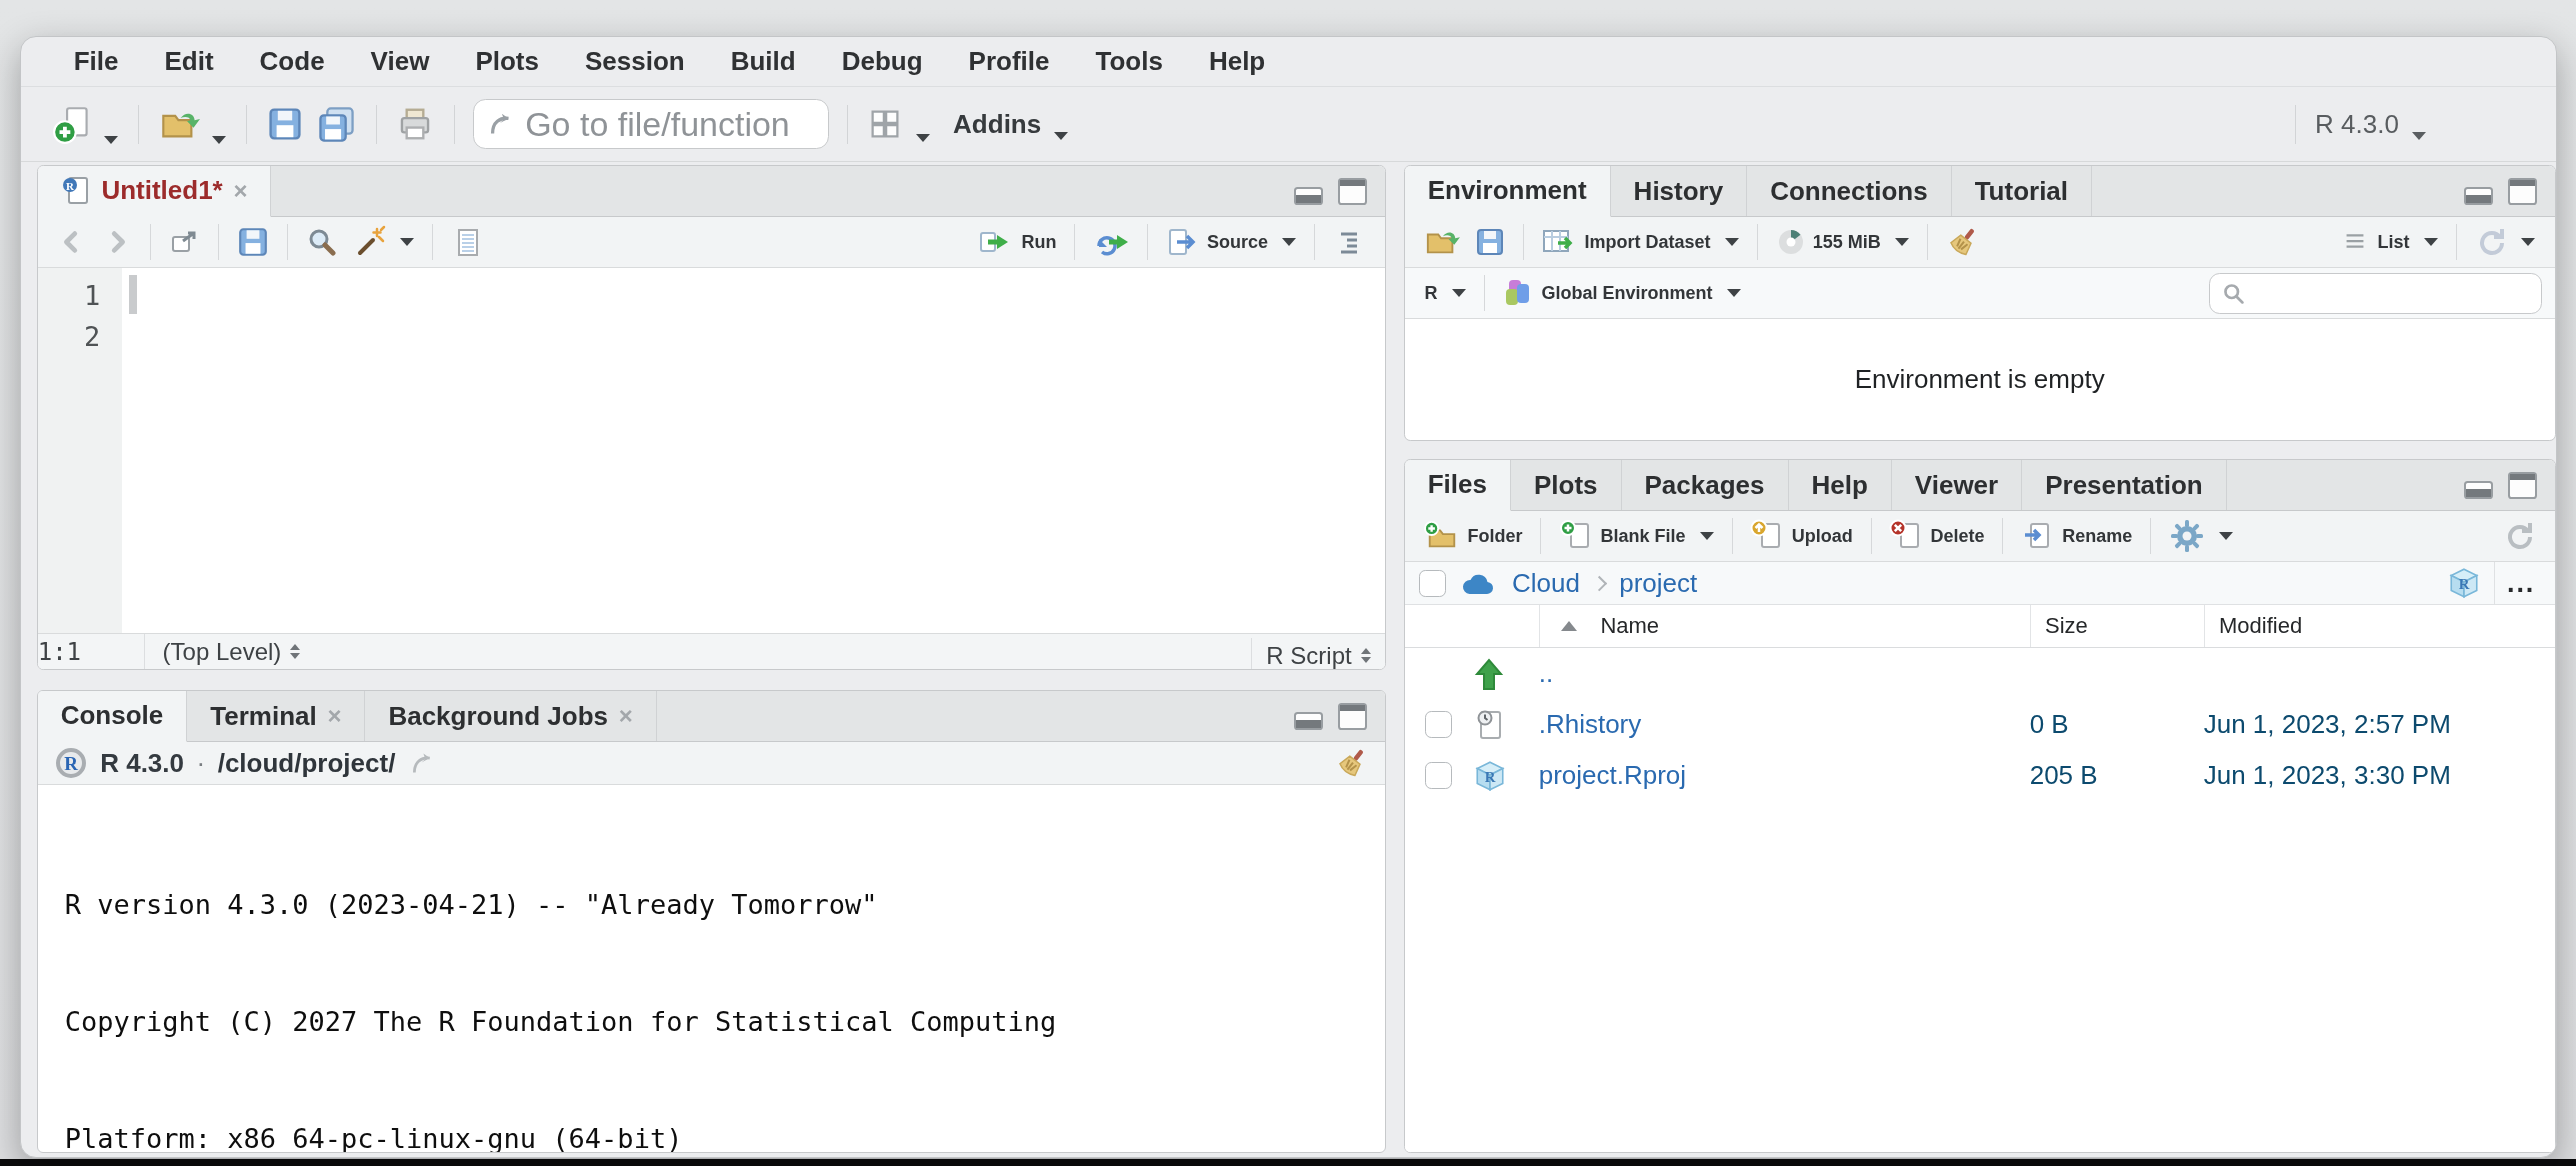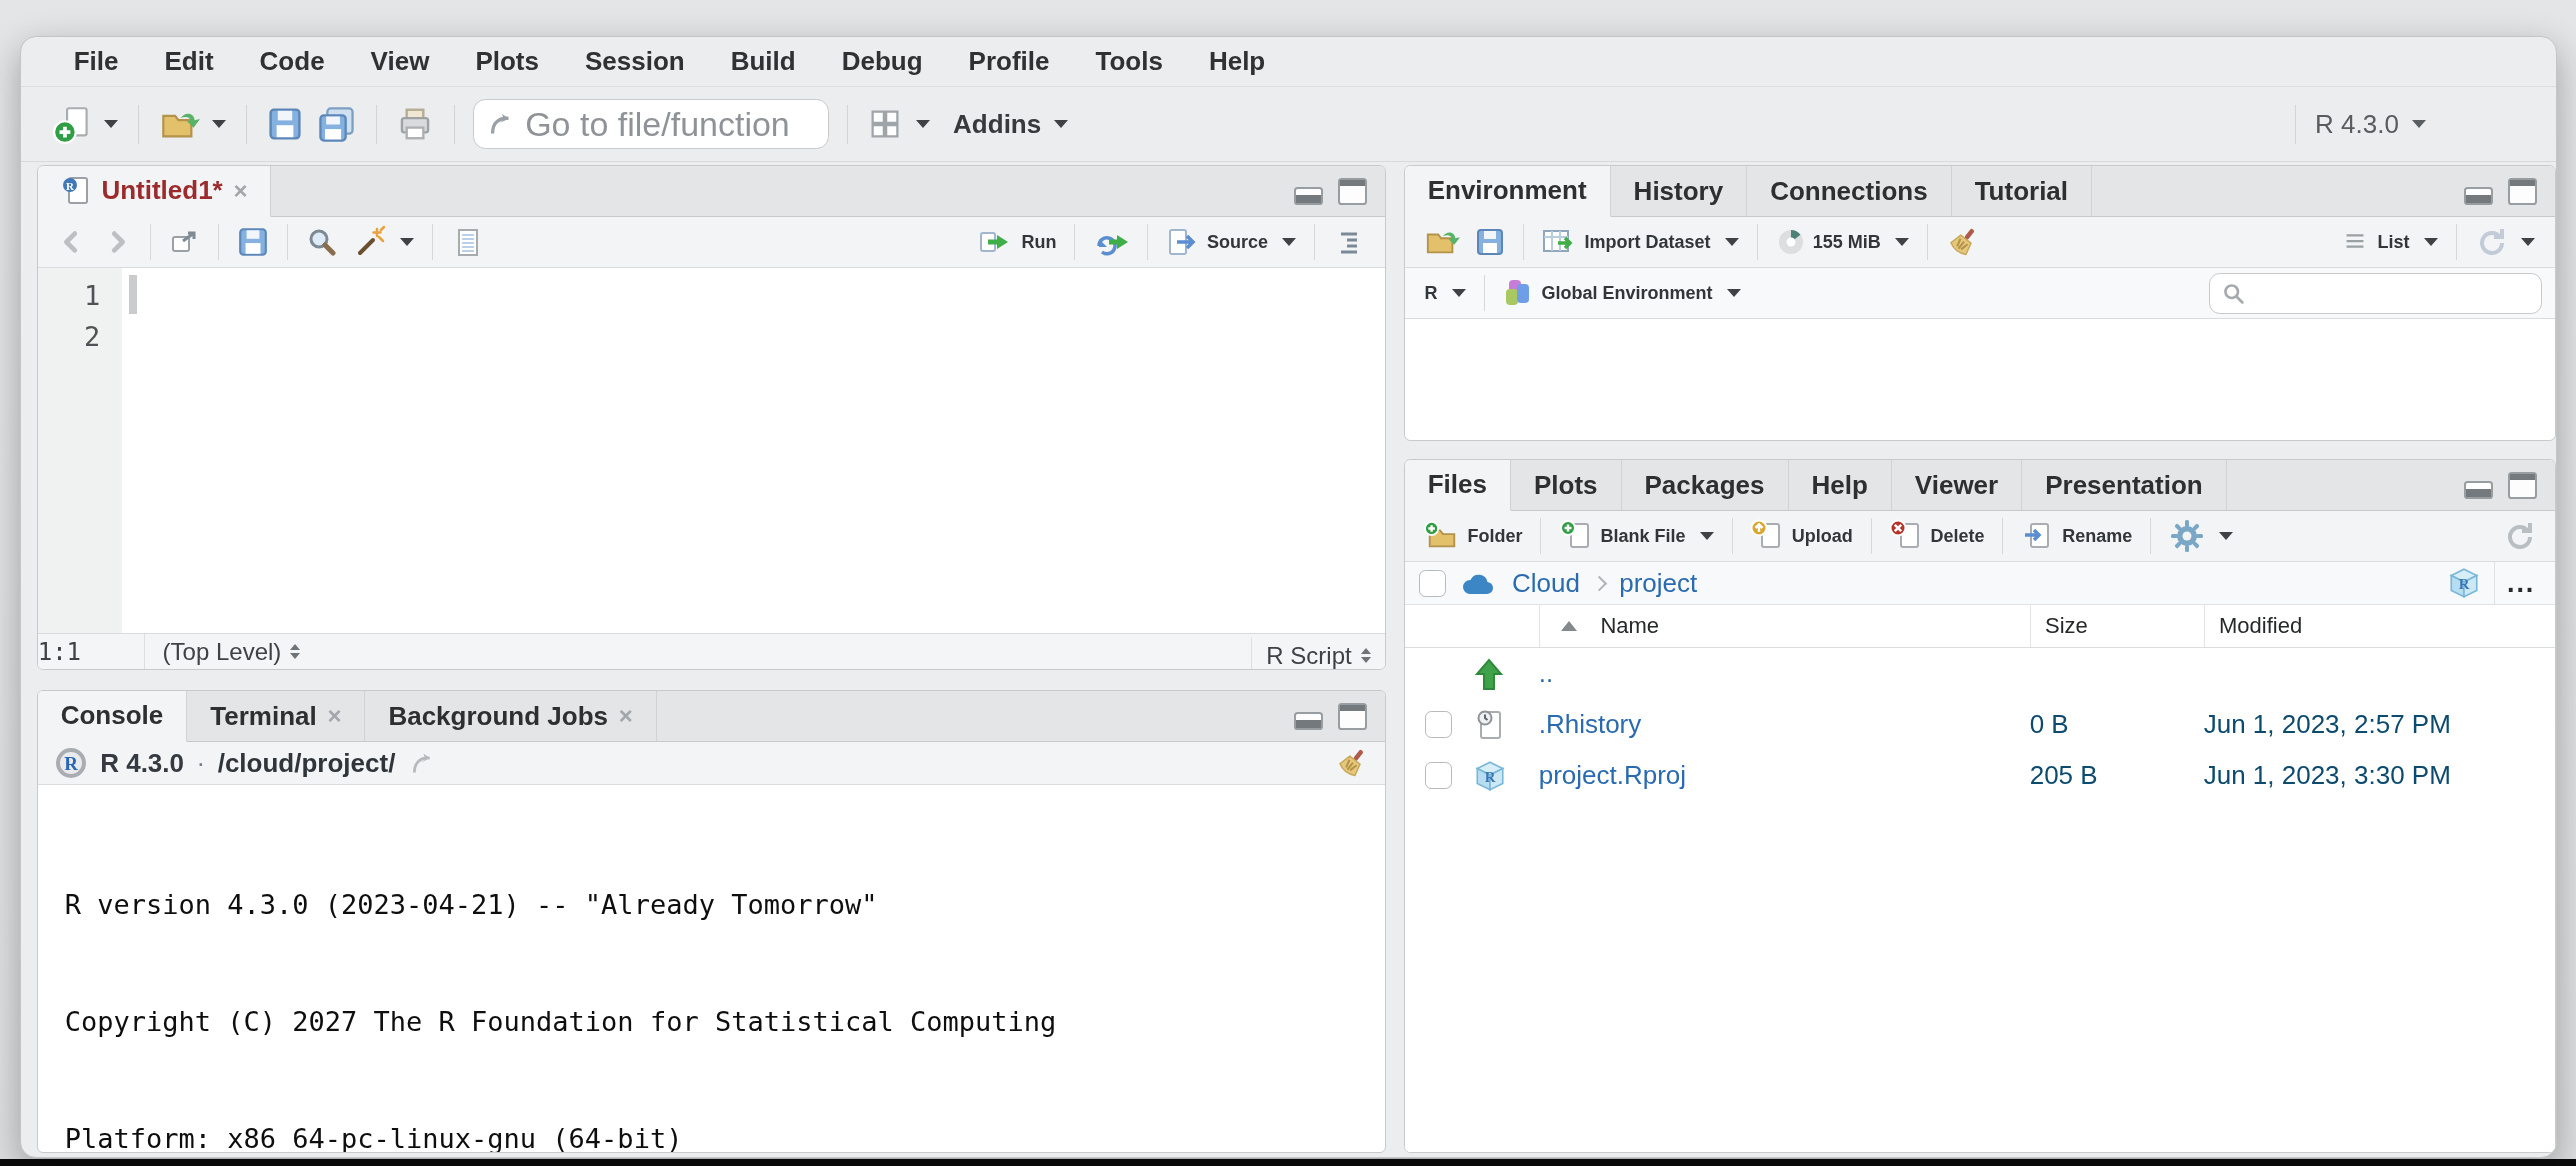"Addins" .tbtn { align-items: center -> flex-end }
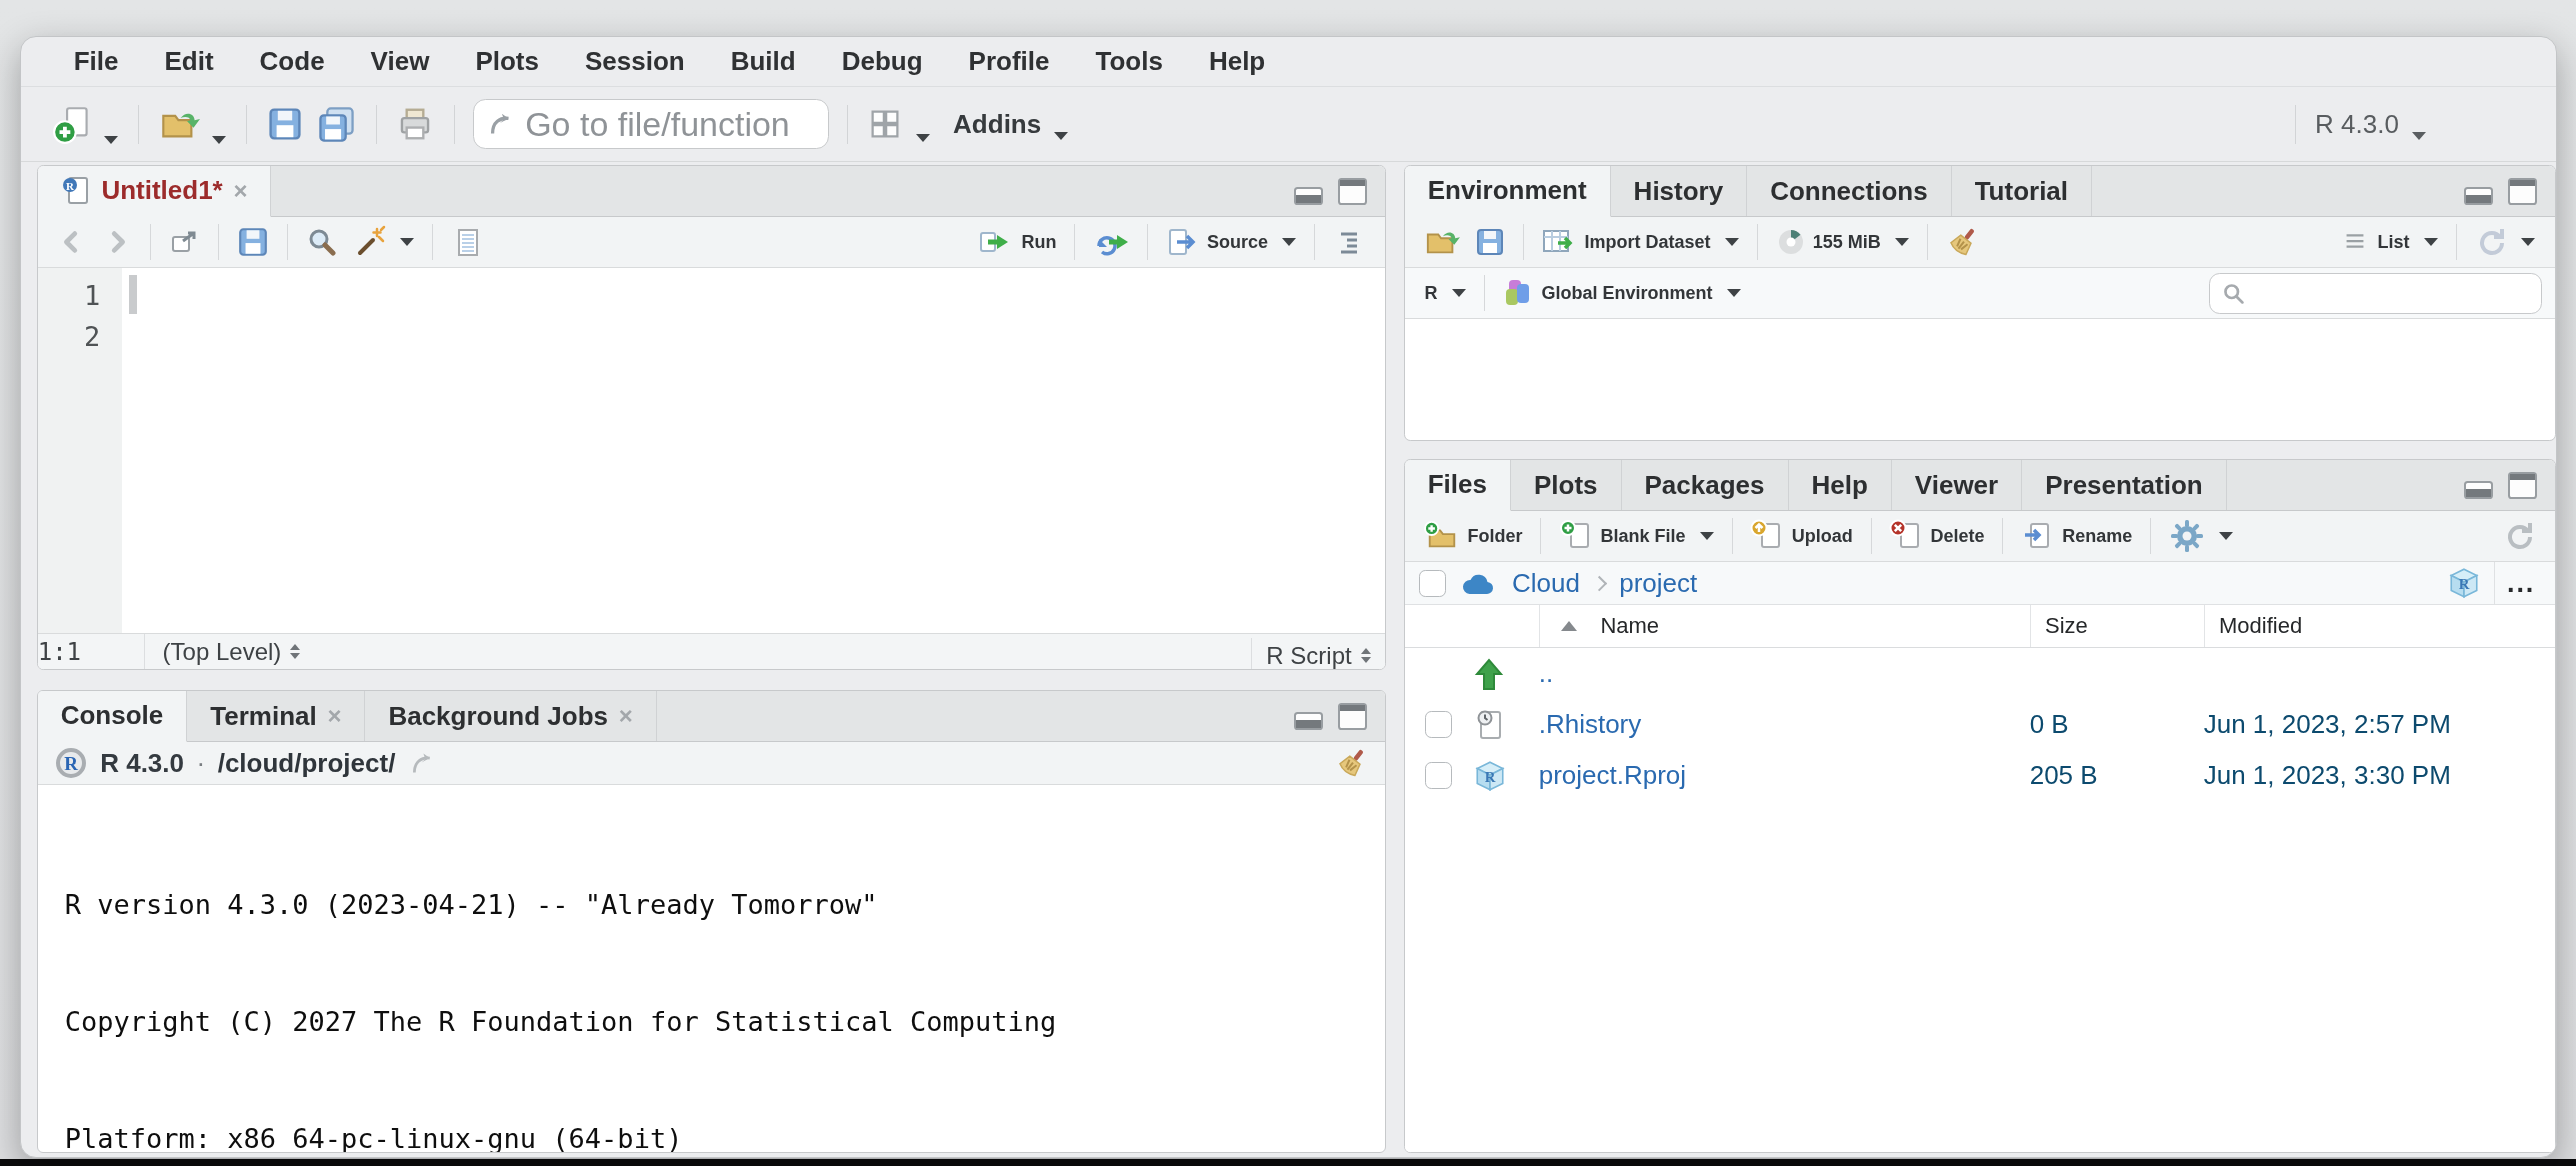"Environment is empty" div.env-content { html: none -> <div> <span>Environment is empty</span> </div> }
